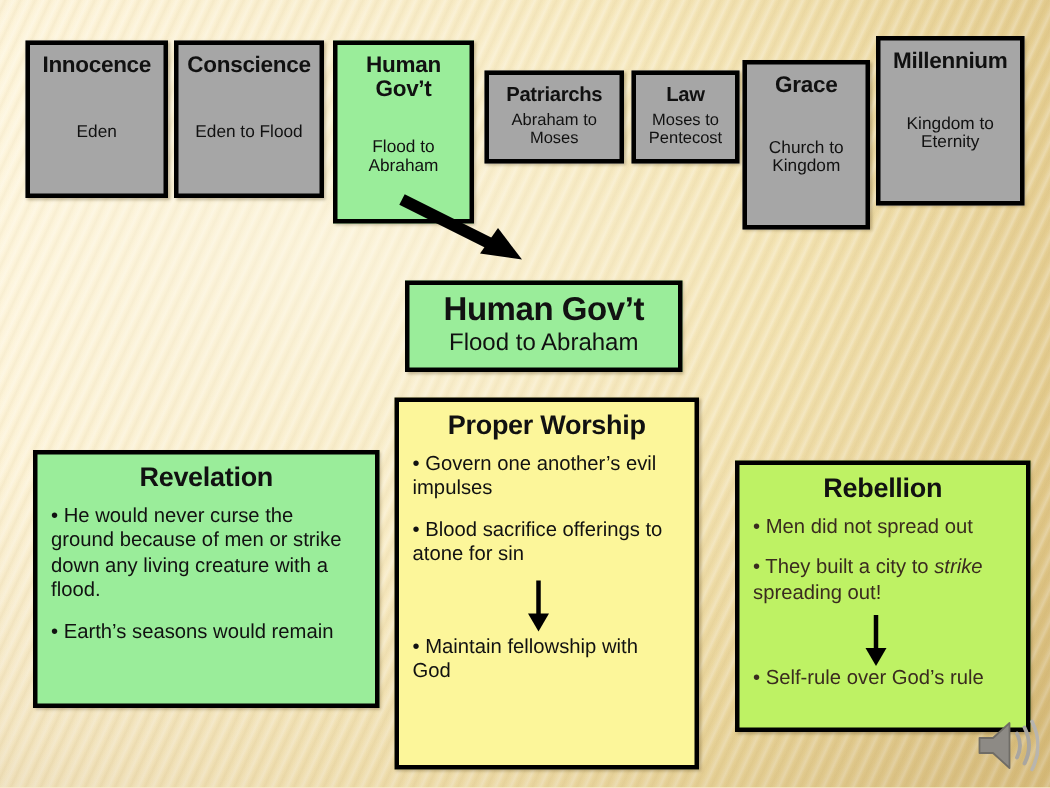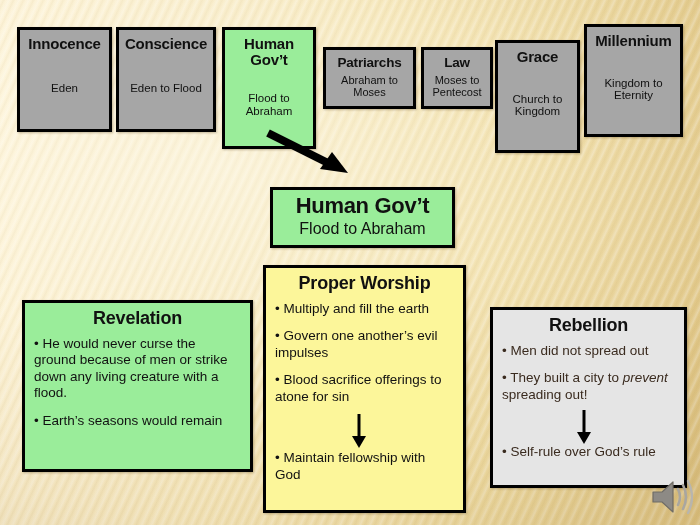"• Multiply and fill the" div.bullet { html: <div>• Multiply and fill the earth</div> -> none }
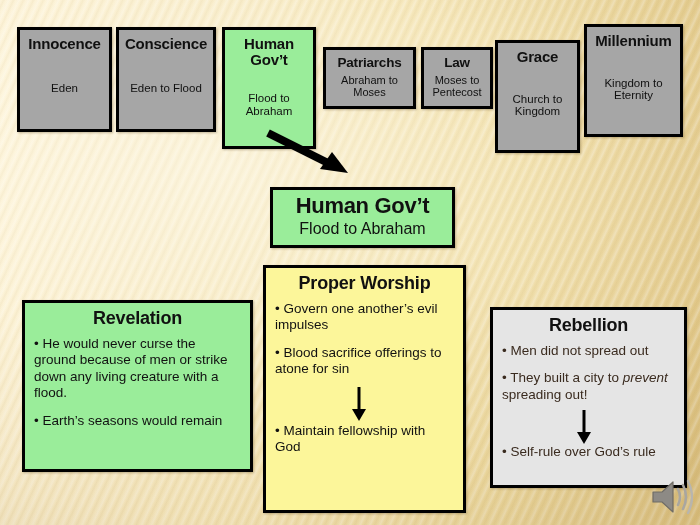"Rebellion" .red { background-color: #e5e5e5 -> #bef264 }
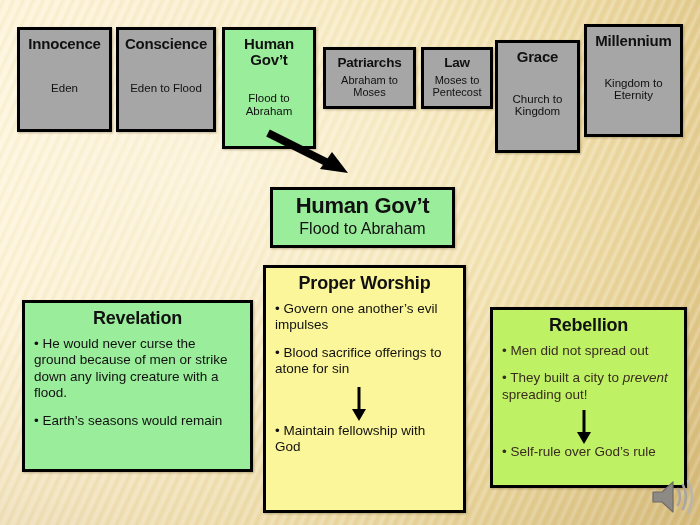"prevent" em { text: prevent -> strike }
